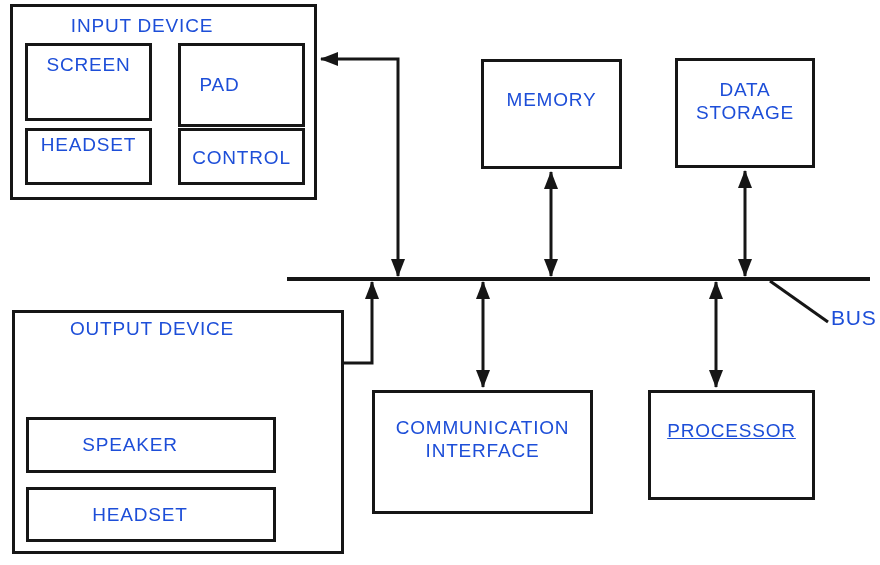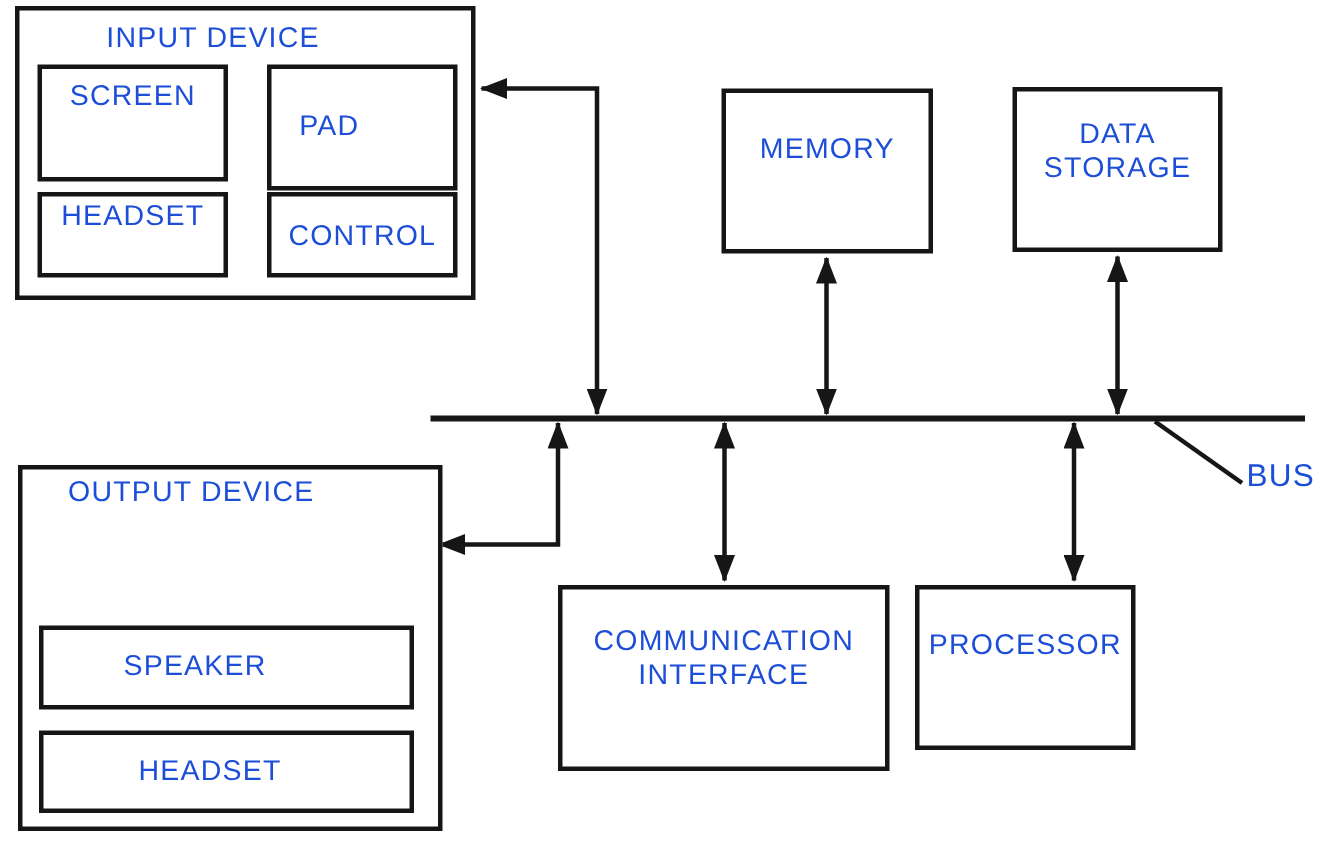"OUTPUT DEVICE" #output-device-box { width: 283px -> 332px }
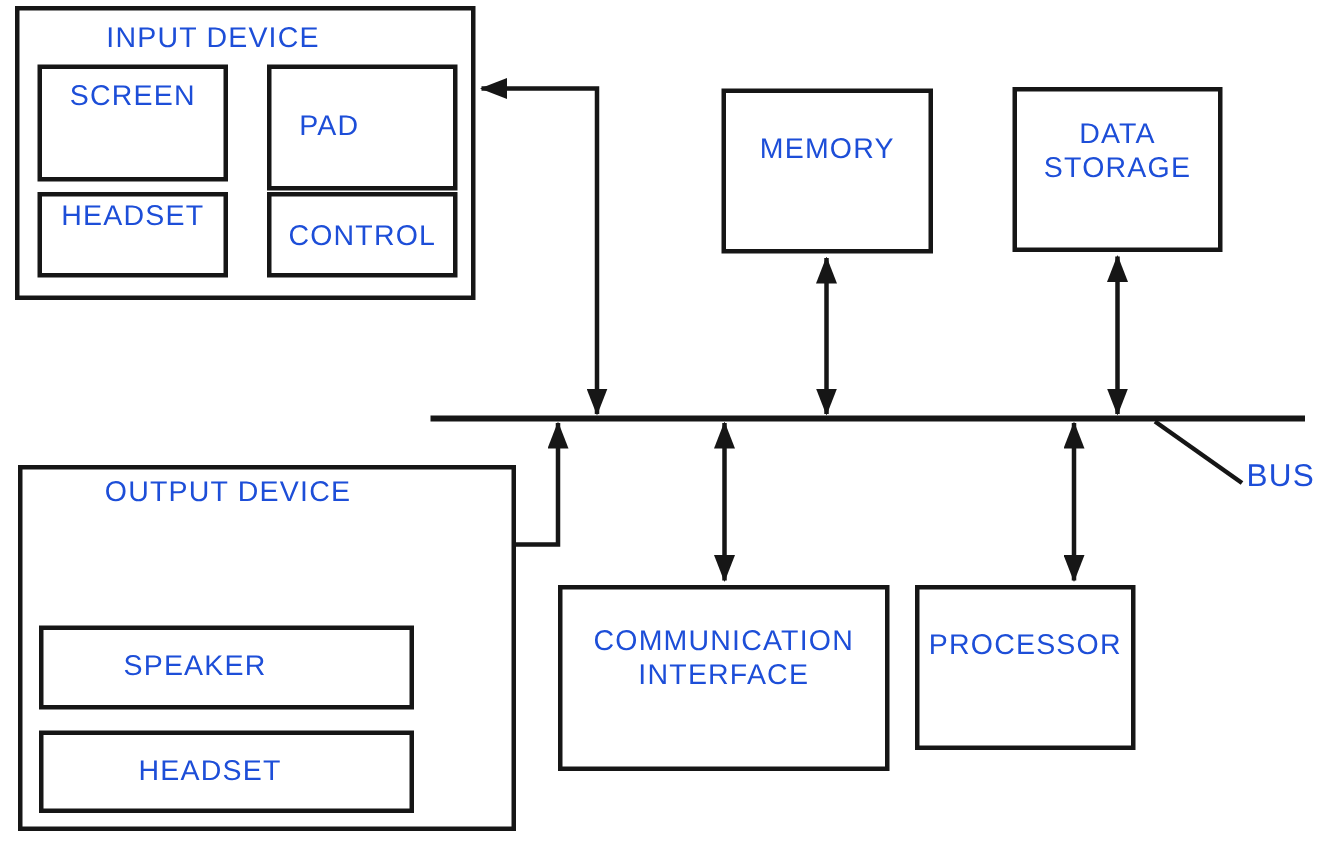"PROCESSOR" #processor-box { left: 610px -> 648px; text-decoration: none -> underline; width: 147px -> 167px }
